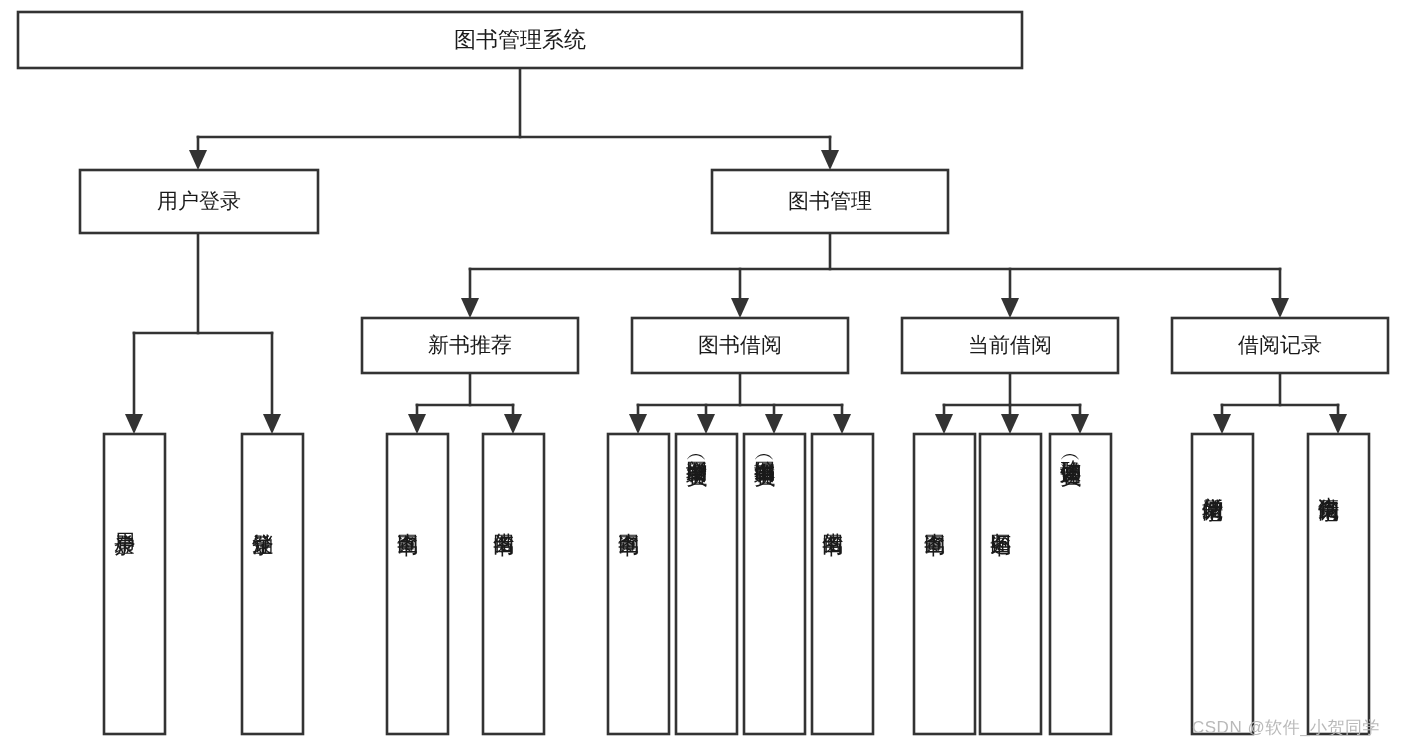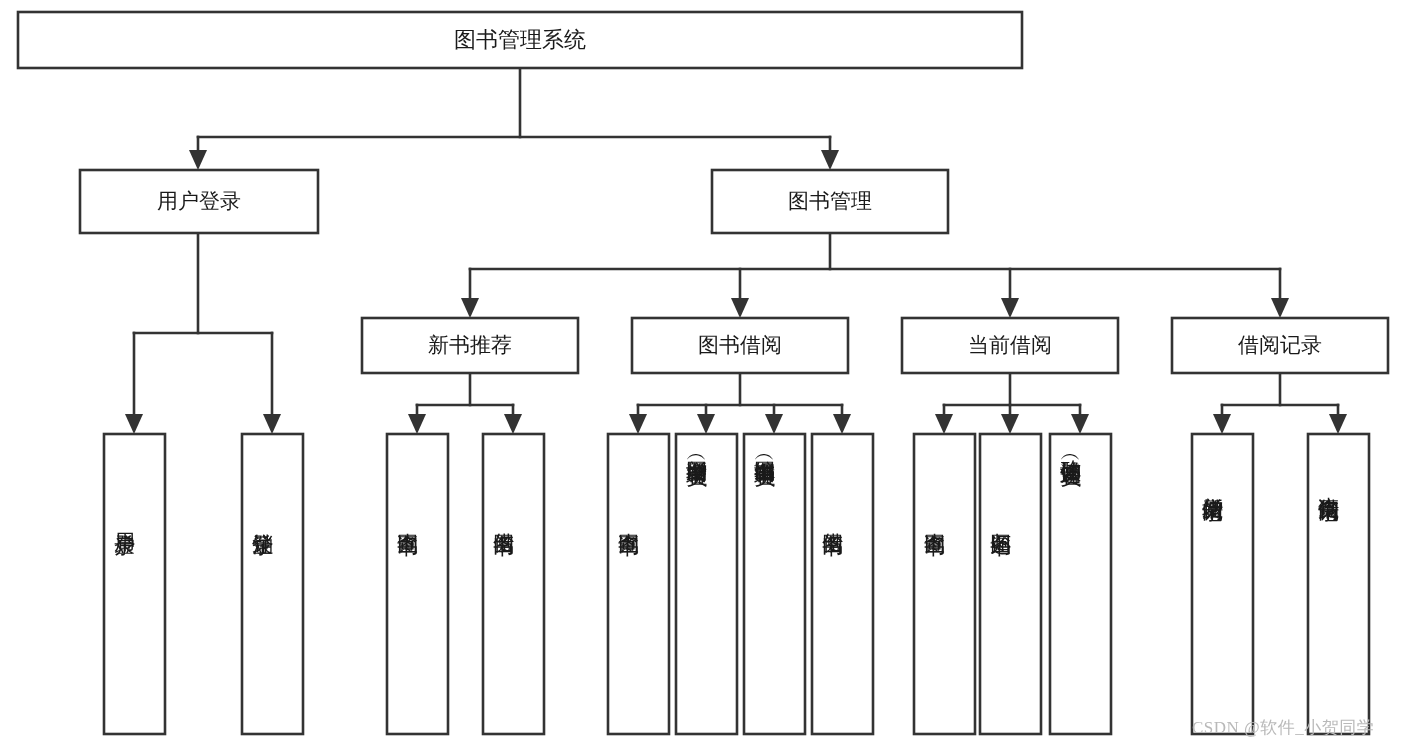"CSDN @软件_小贺同学" .watermark { font-family: Liberation Serif, serif -> Liberation Sans, sans-serif }
